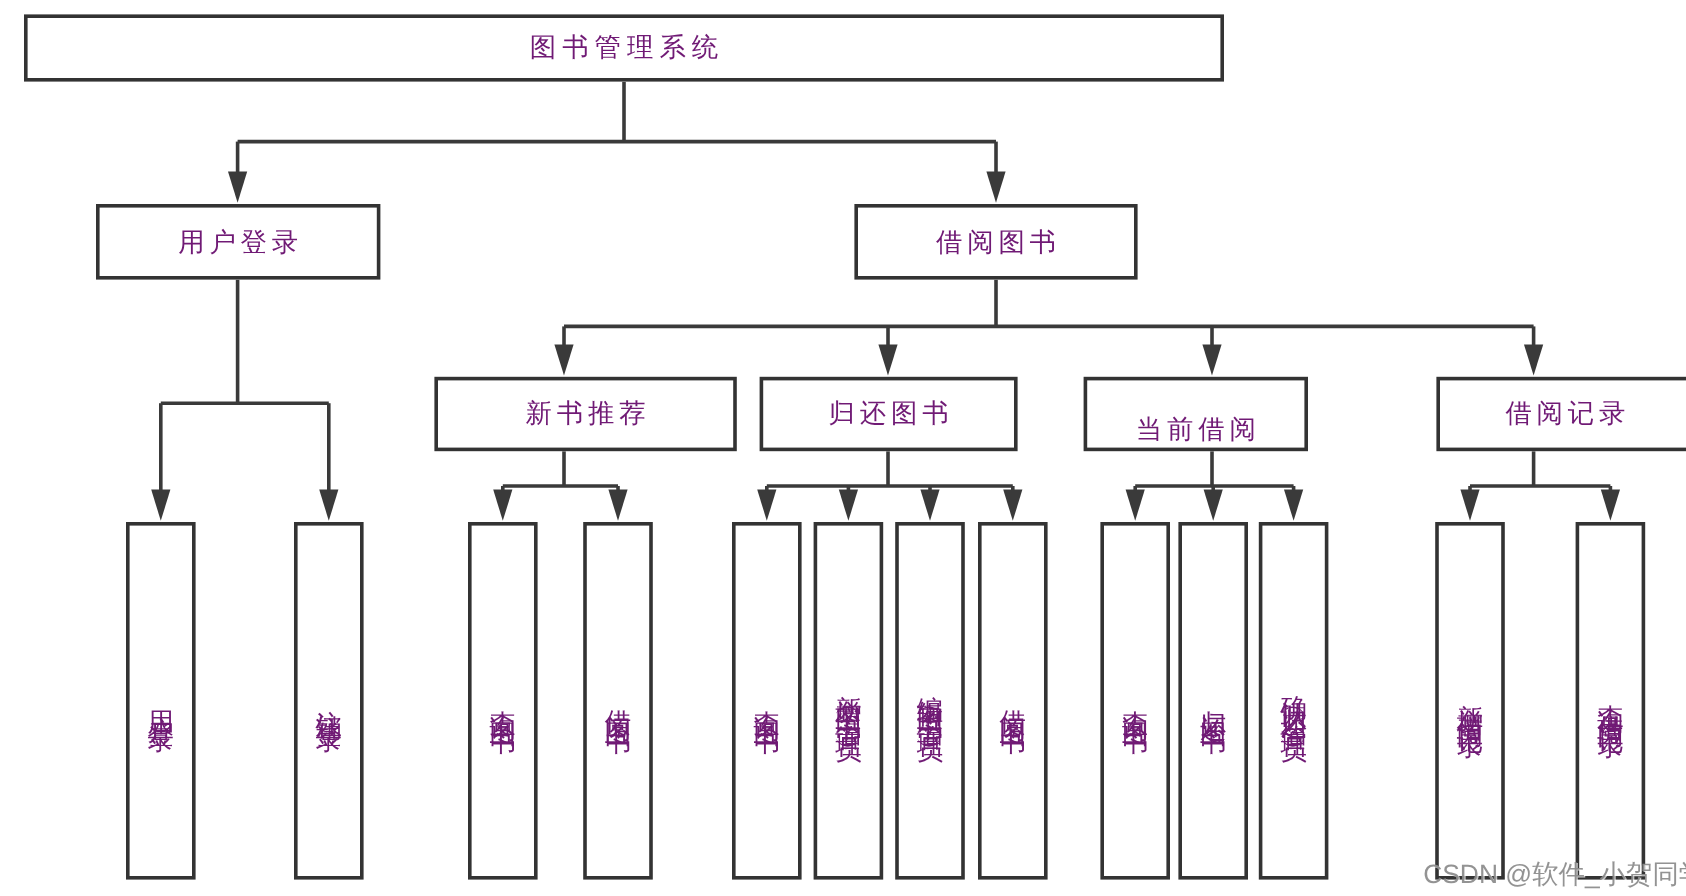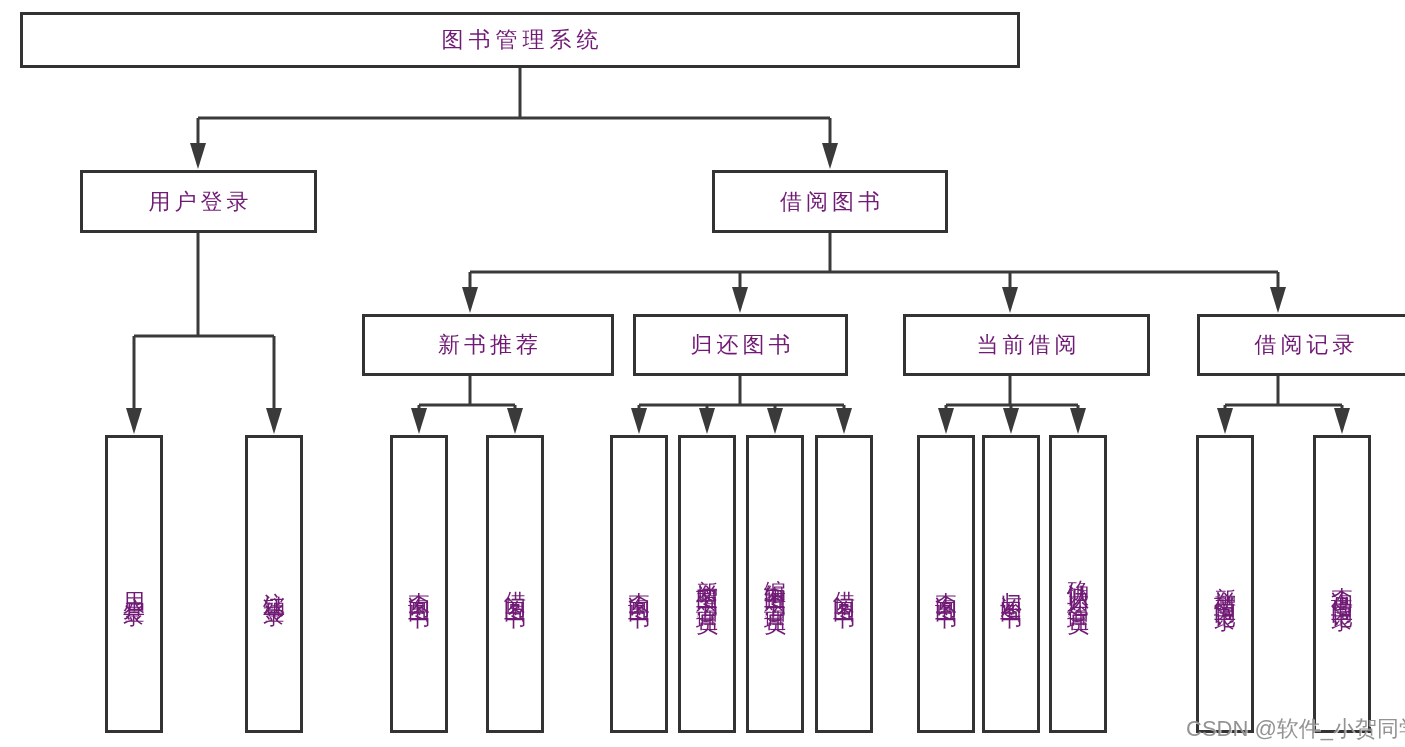"当前借阅" div.box { align-items: none -> flex-end; width: 247px -> 187px }
